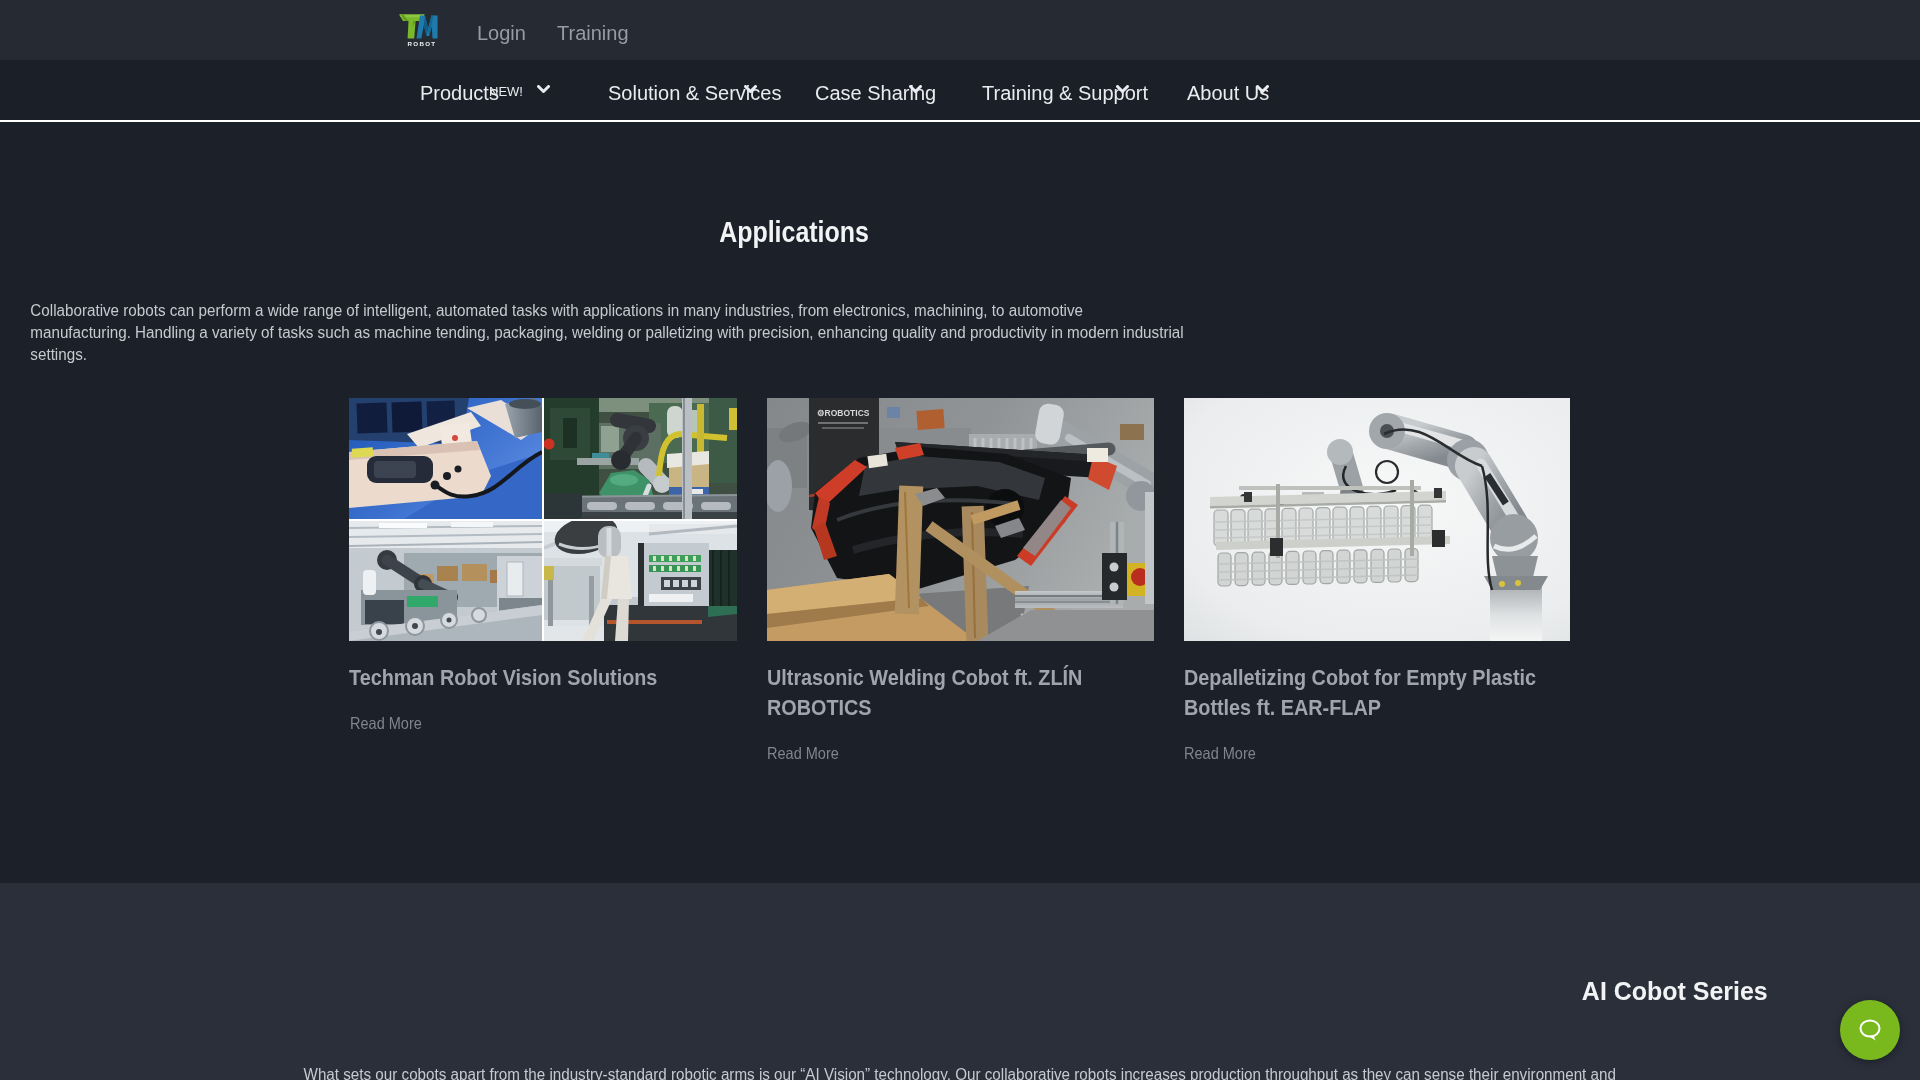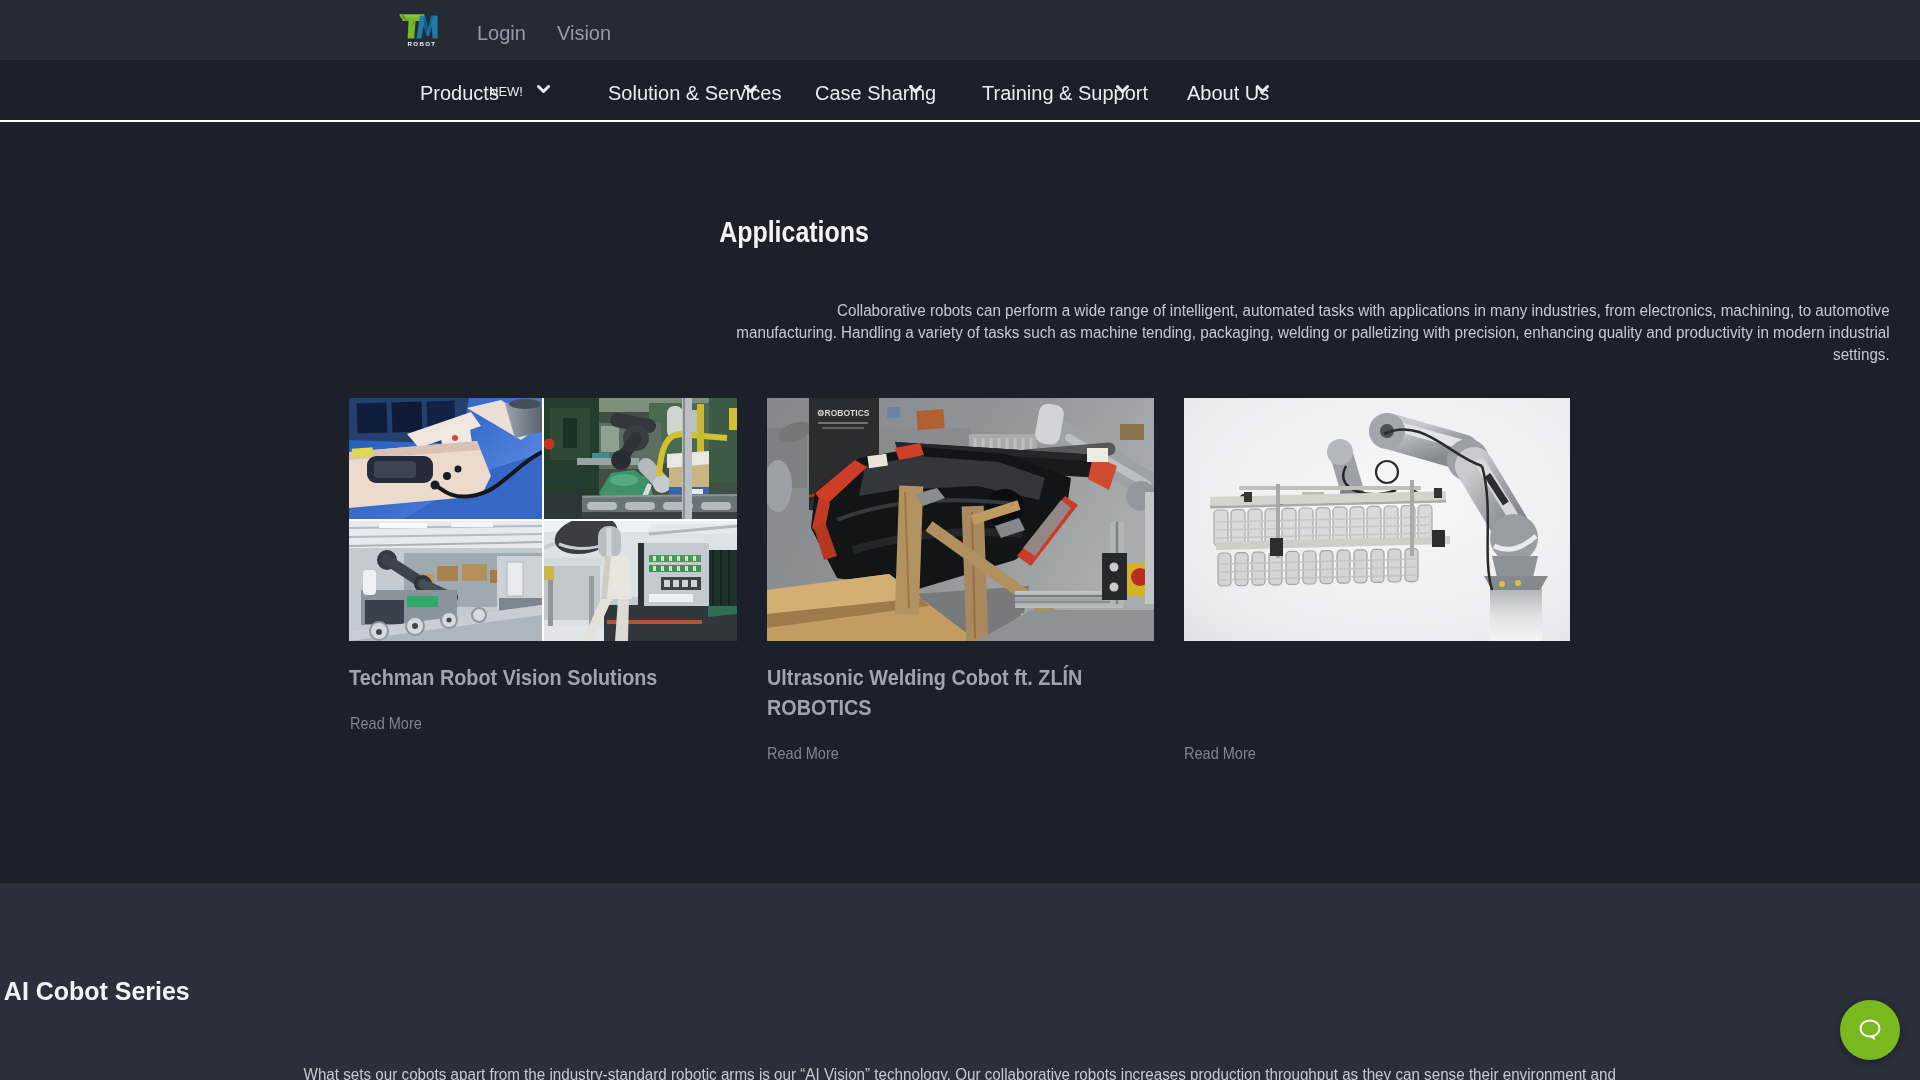"Vision" span.toplink { text: Vision -> Training }
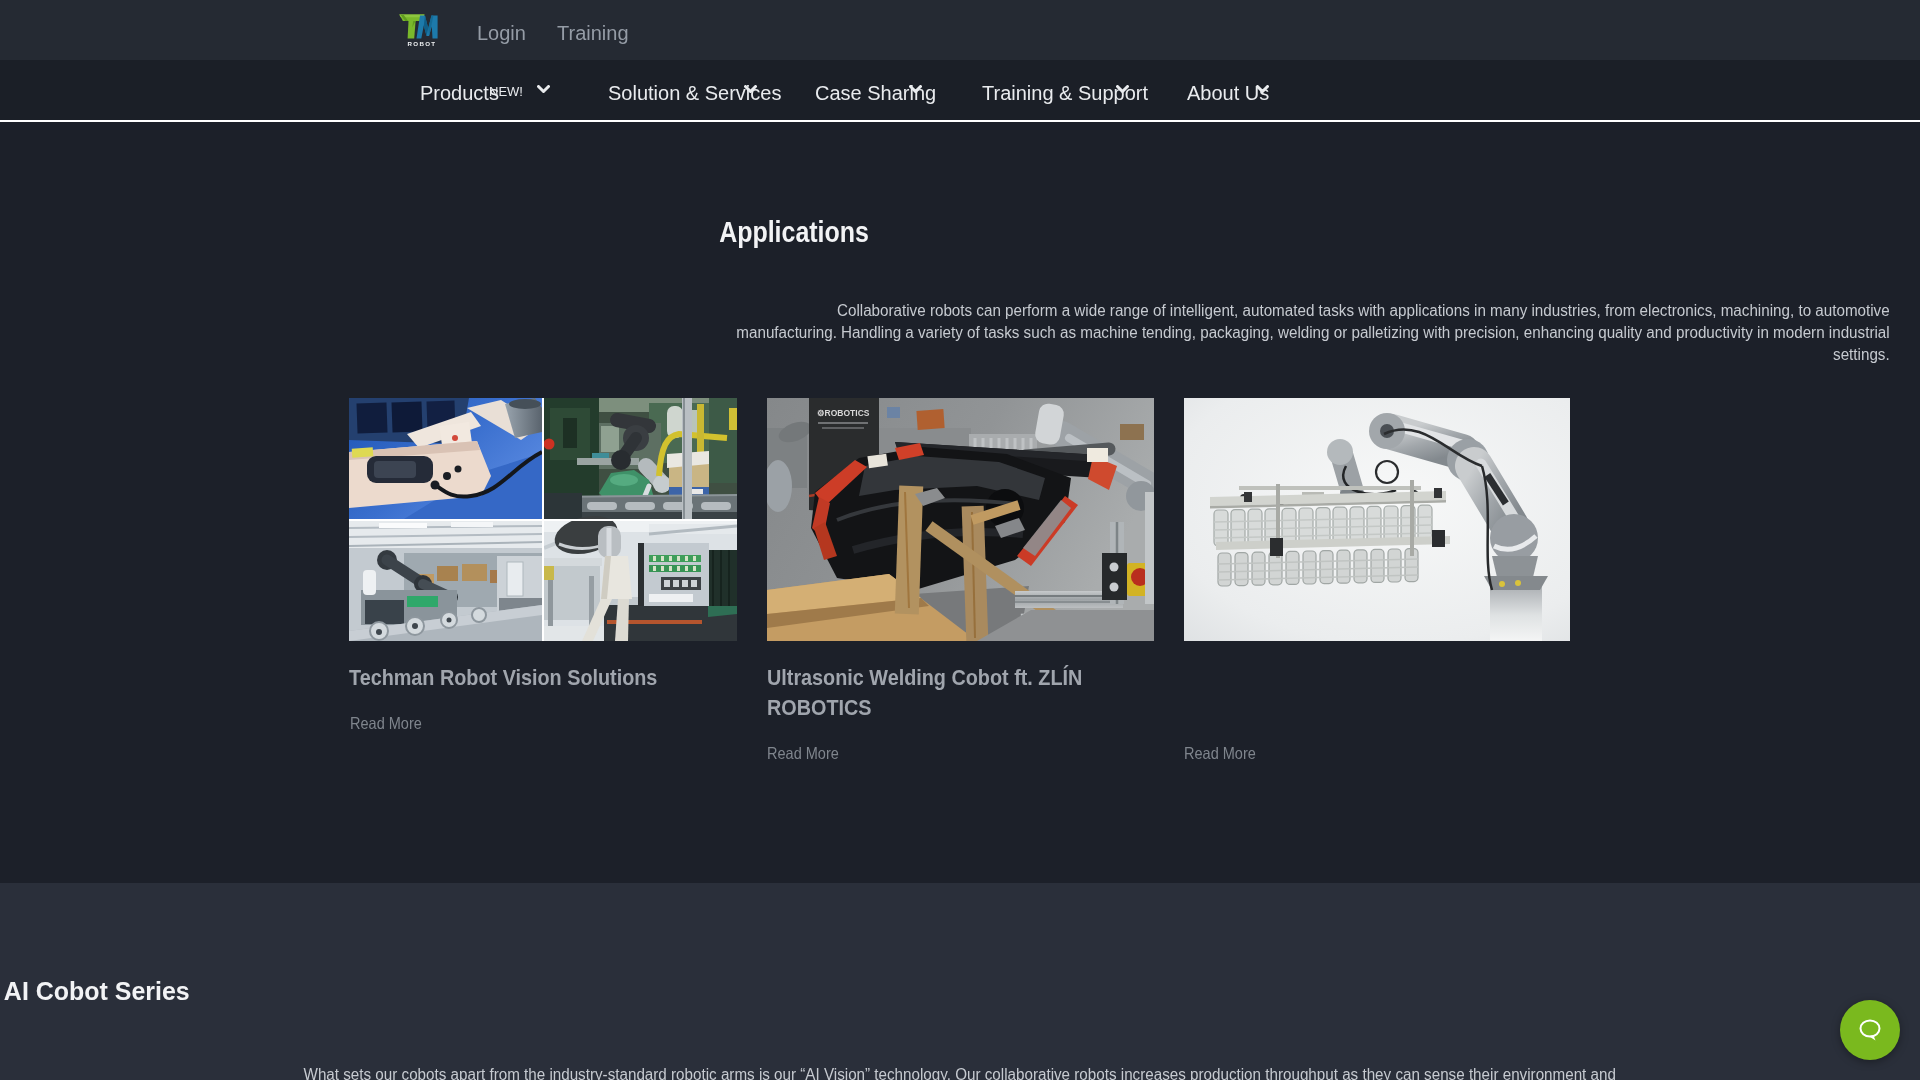"Collaborative robots can perform a" div.abs { text-align: right -> left }
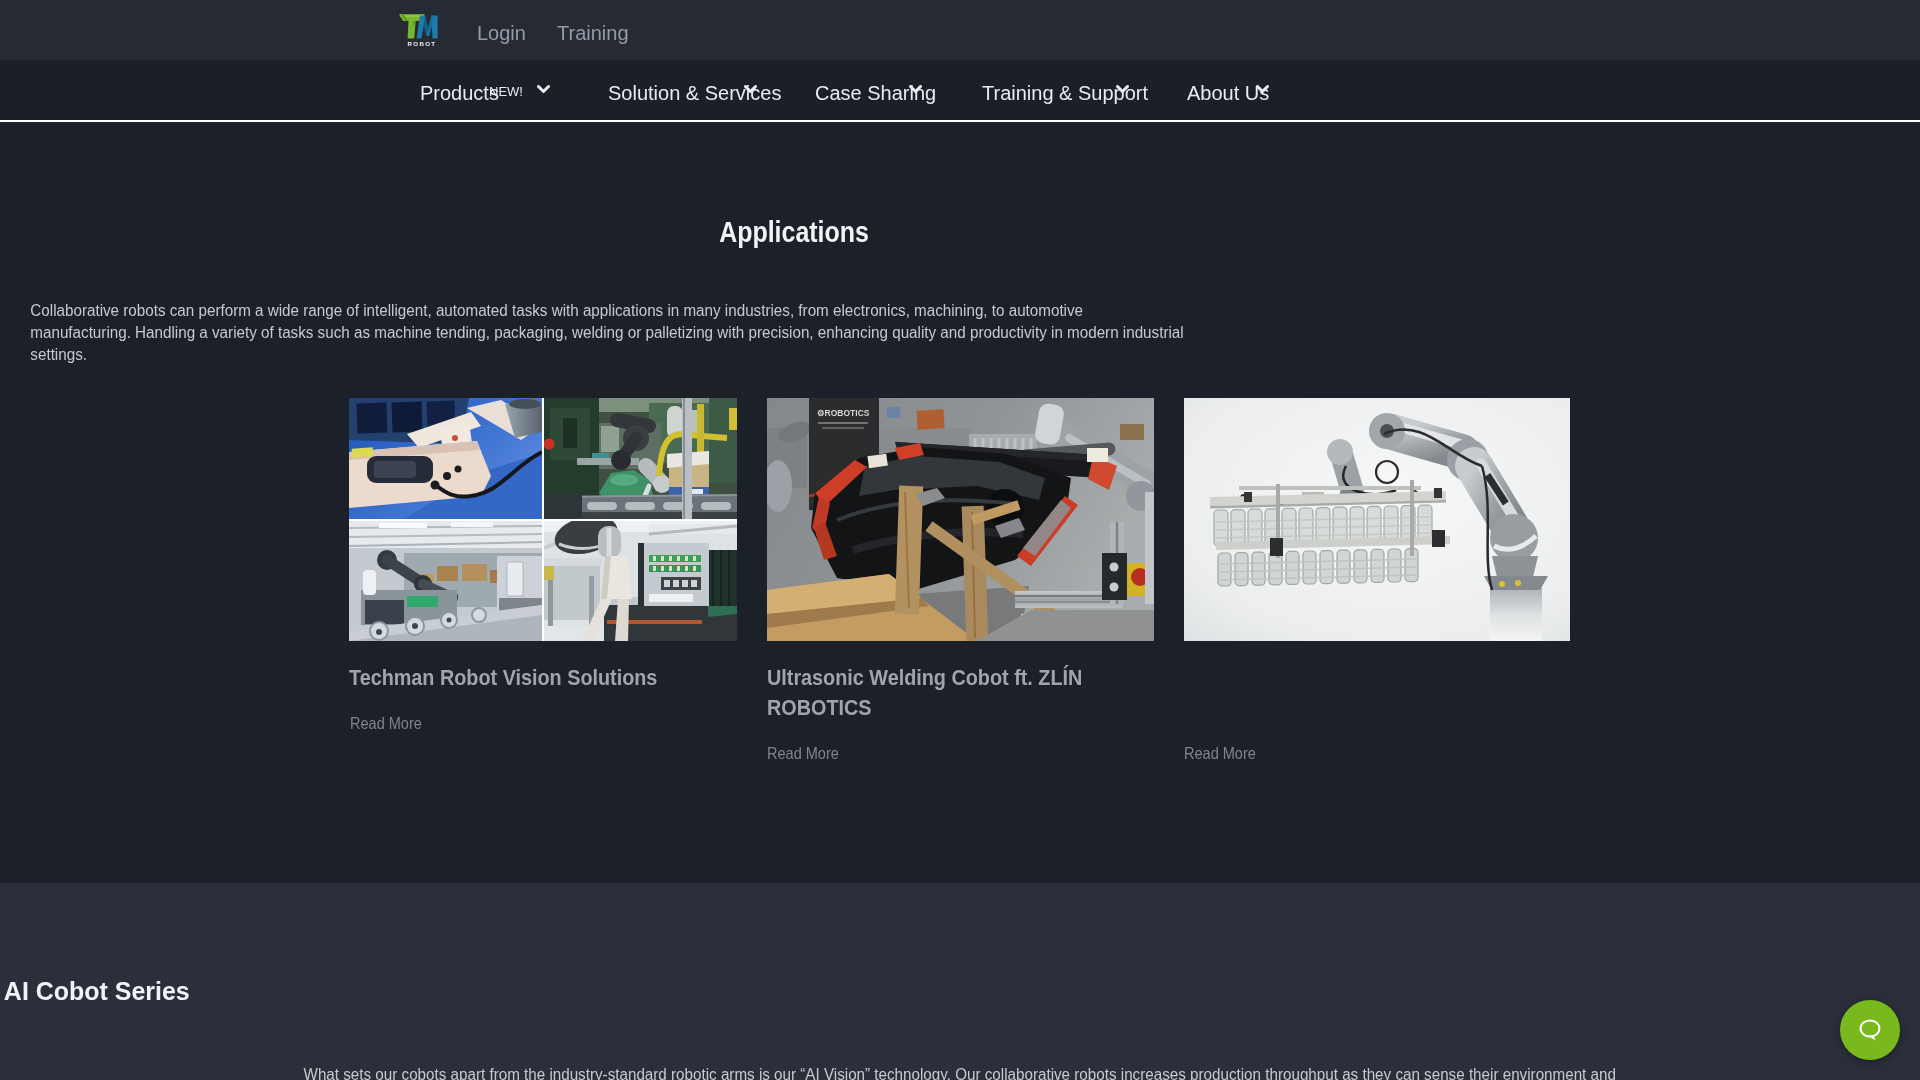"Depalletizing Cobot for Empty Plastic" div.abs { html: none -> <div> <span>Depalletizing Cobot for Empty Plastic<br>Bottles ft. EAR-FLAP</span> </div> }
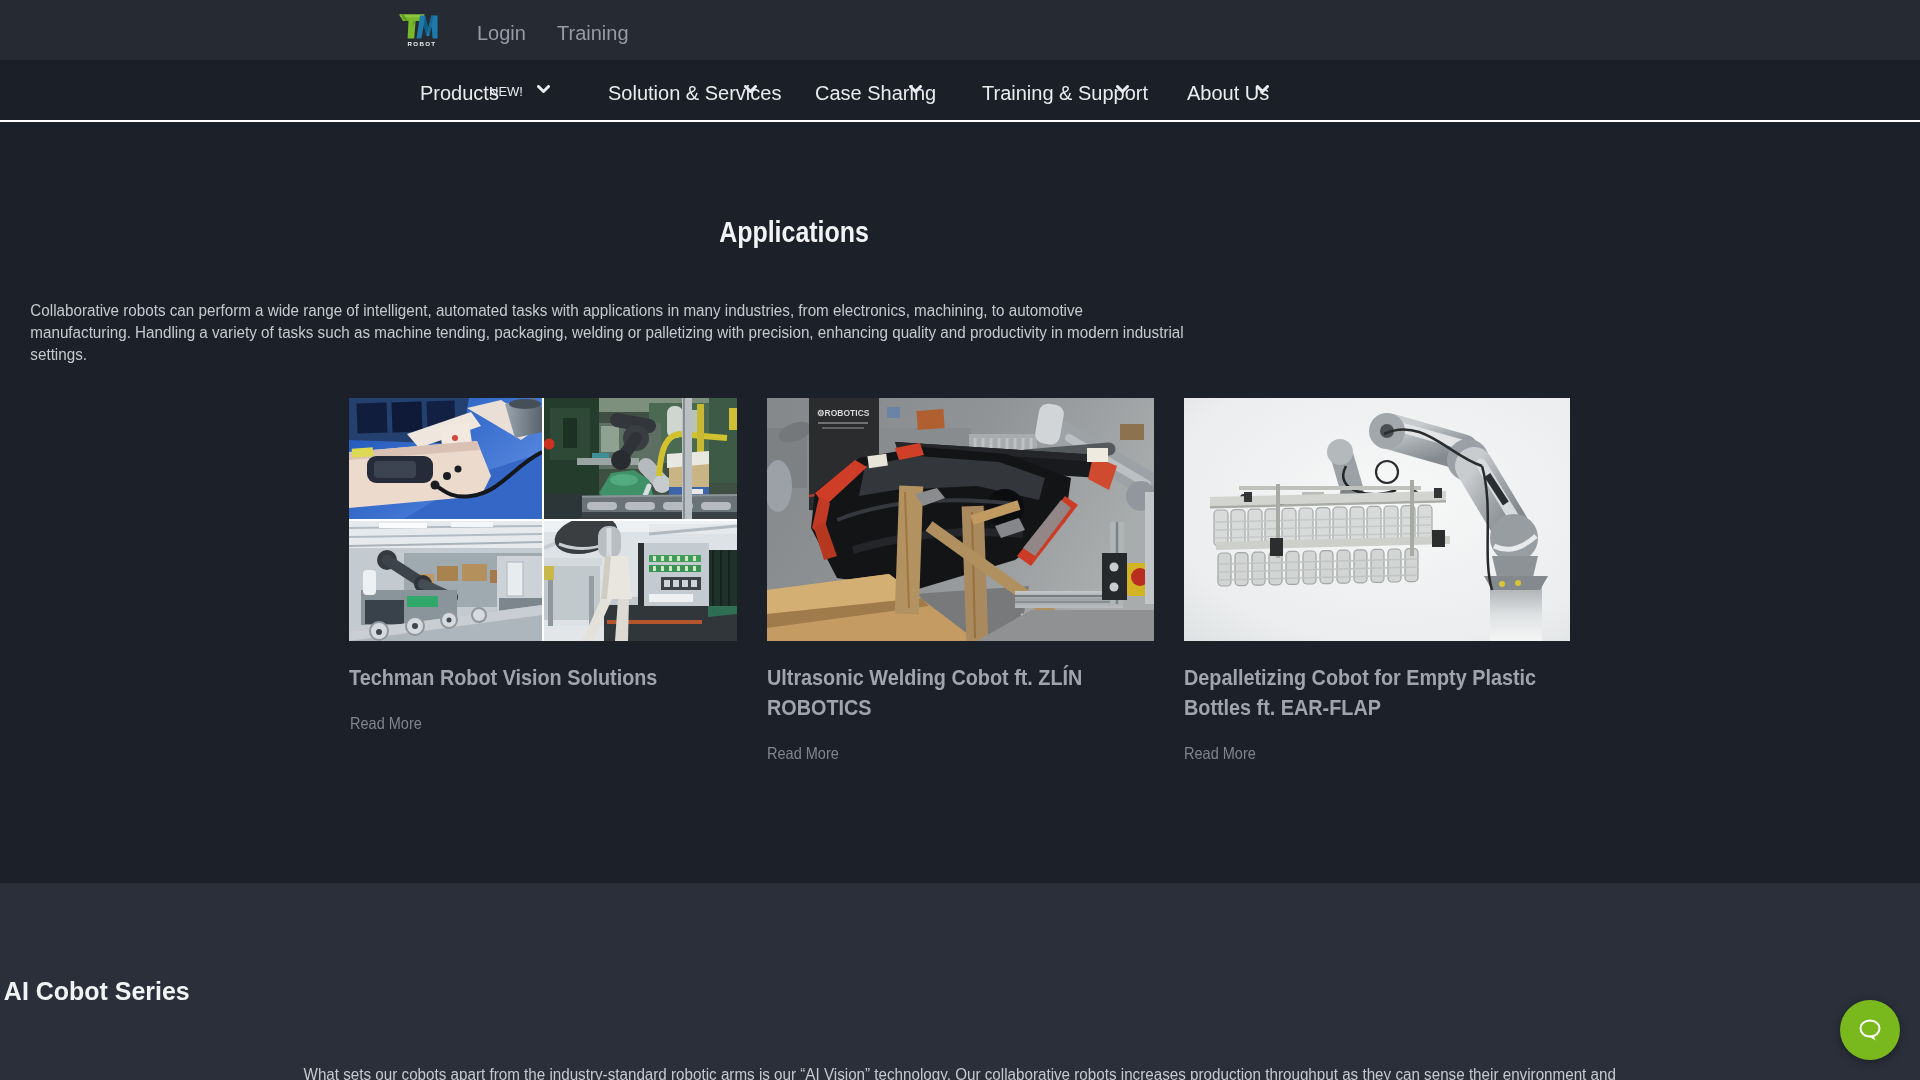"AI Cobot Series" div.abs { text-align: left -> right }
